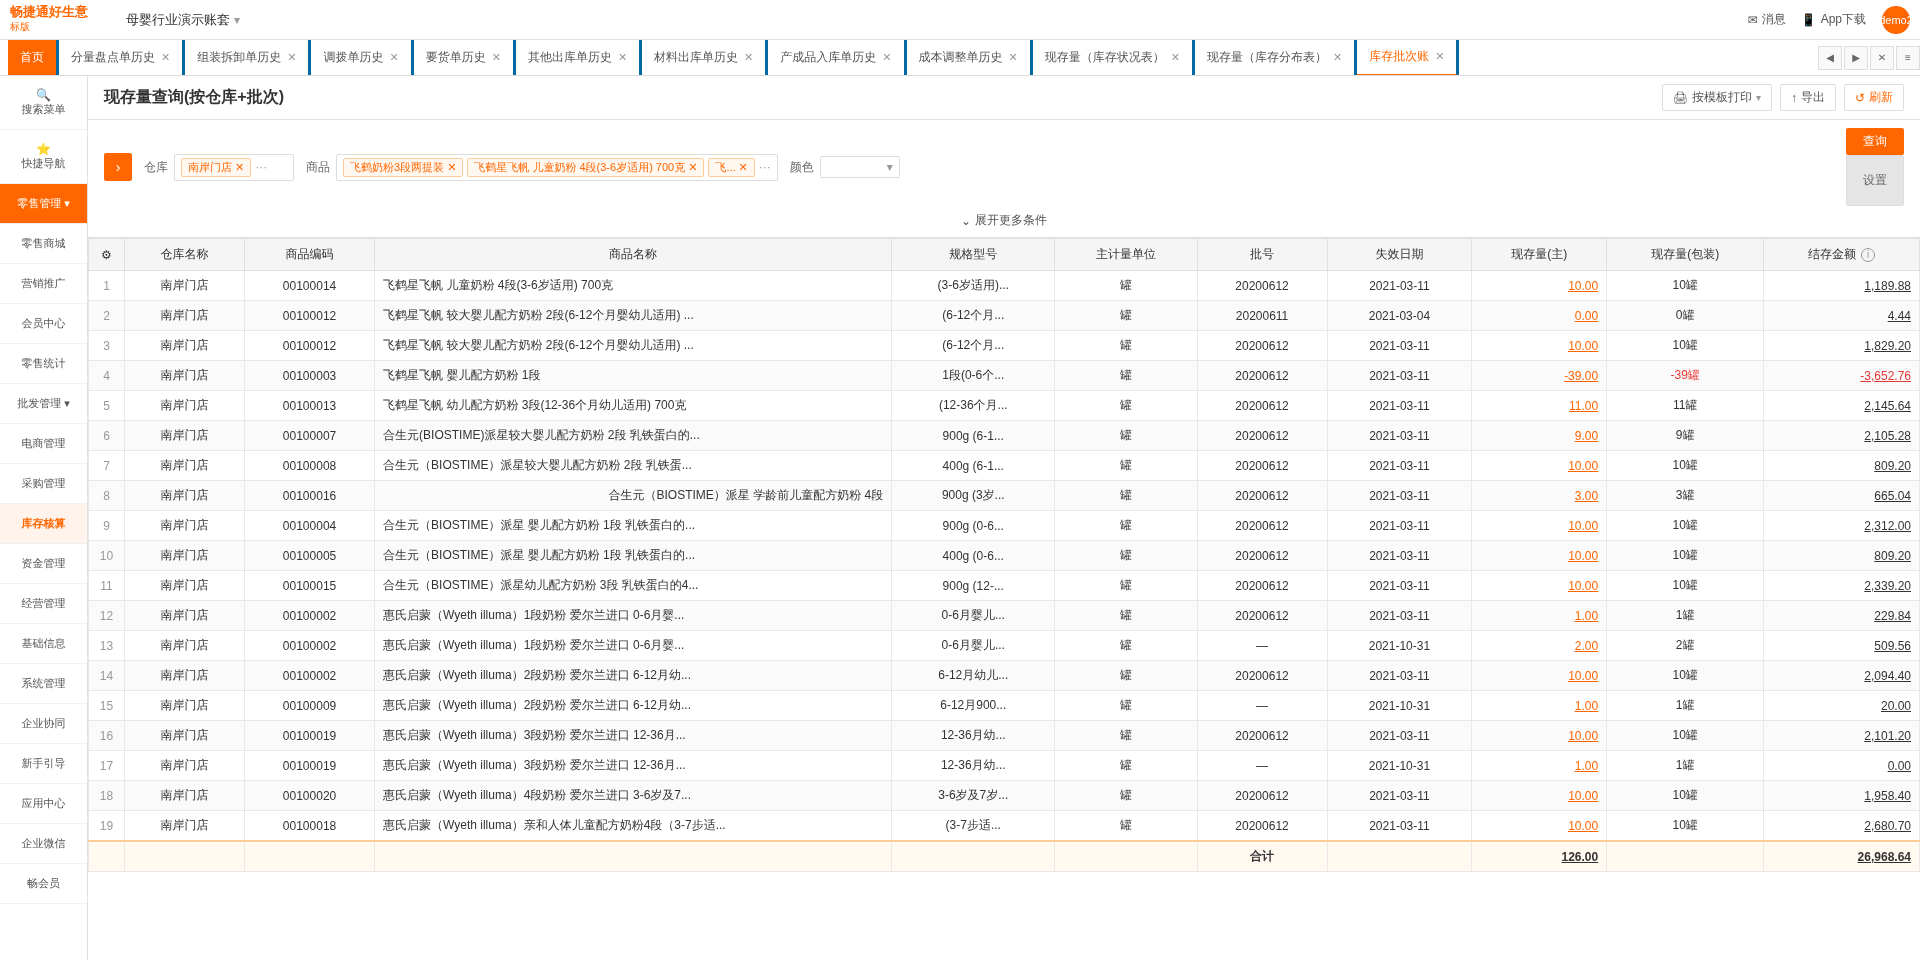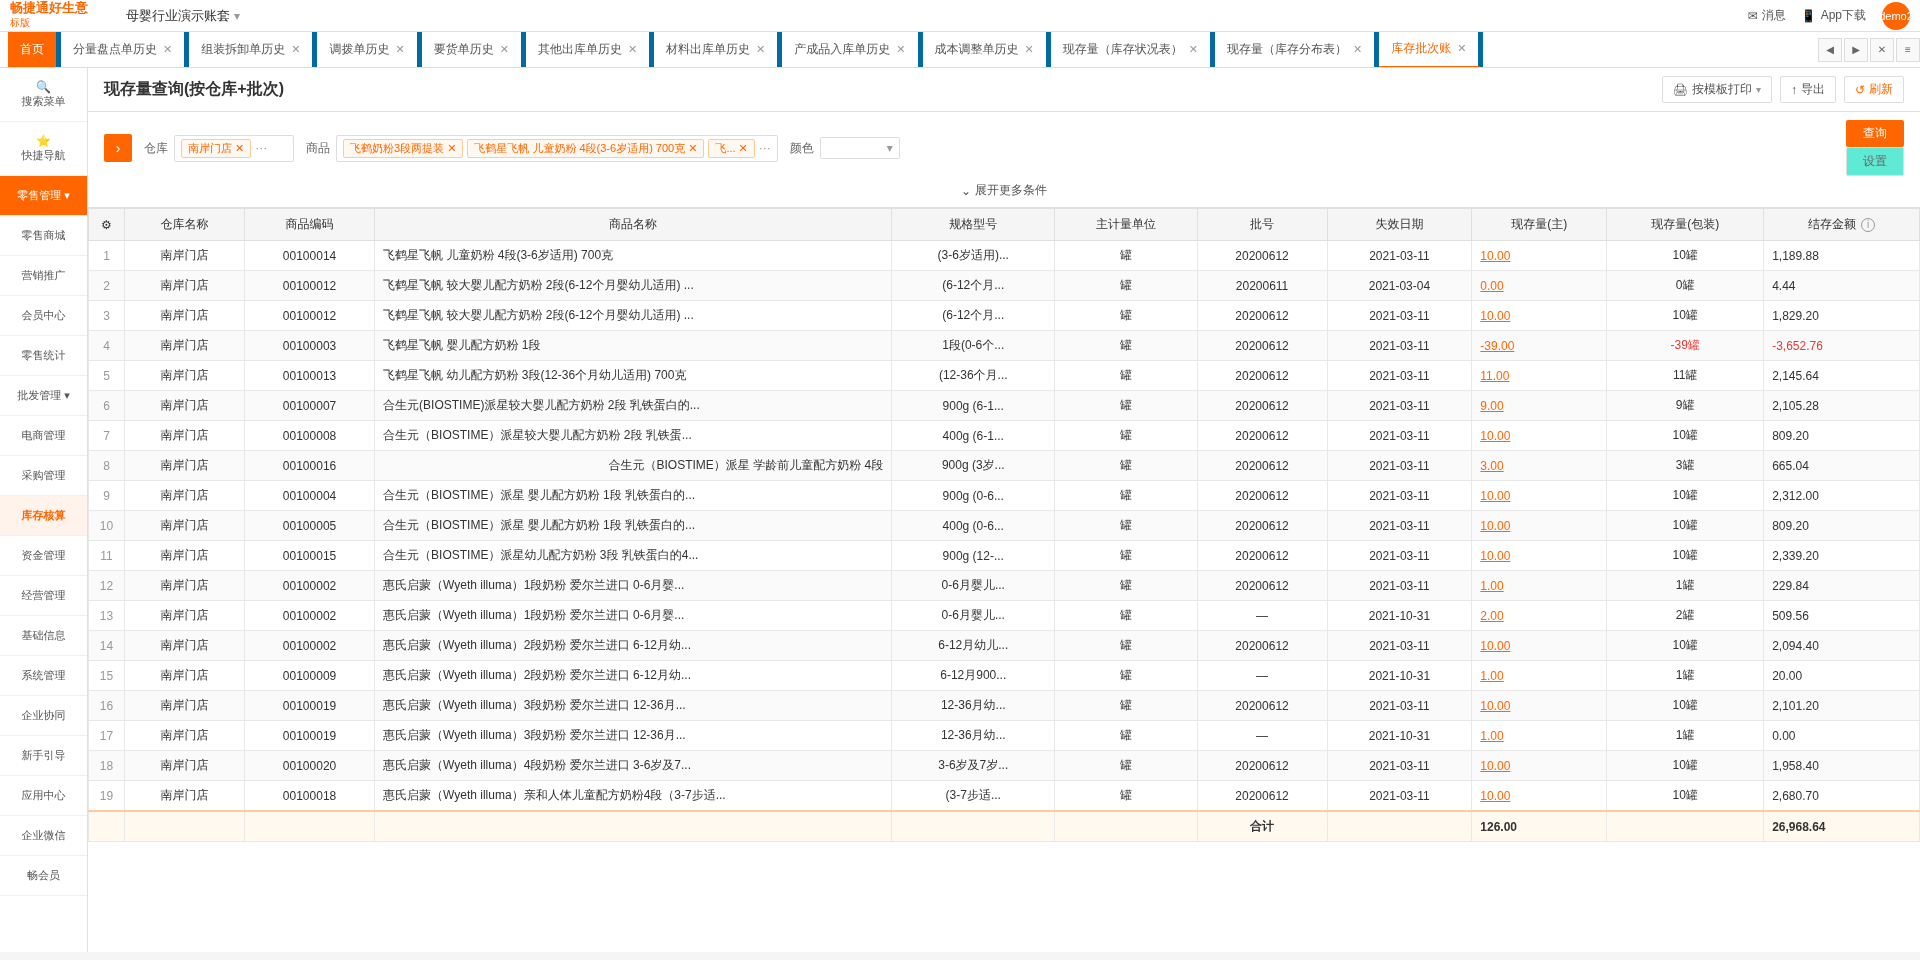"畅捷通好生意" .top-bar { height: 32px -> 40px }
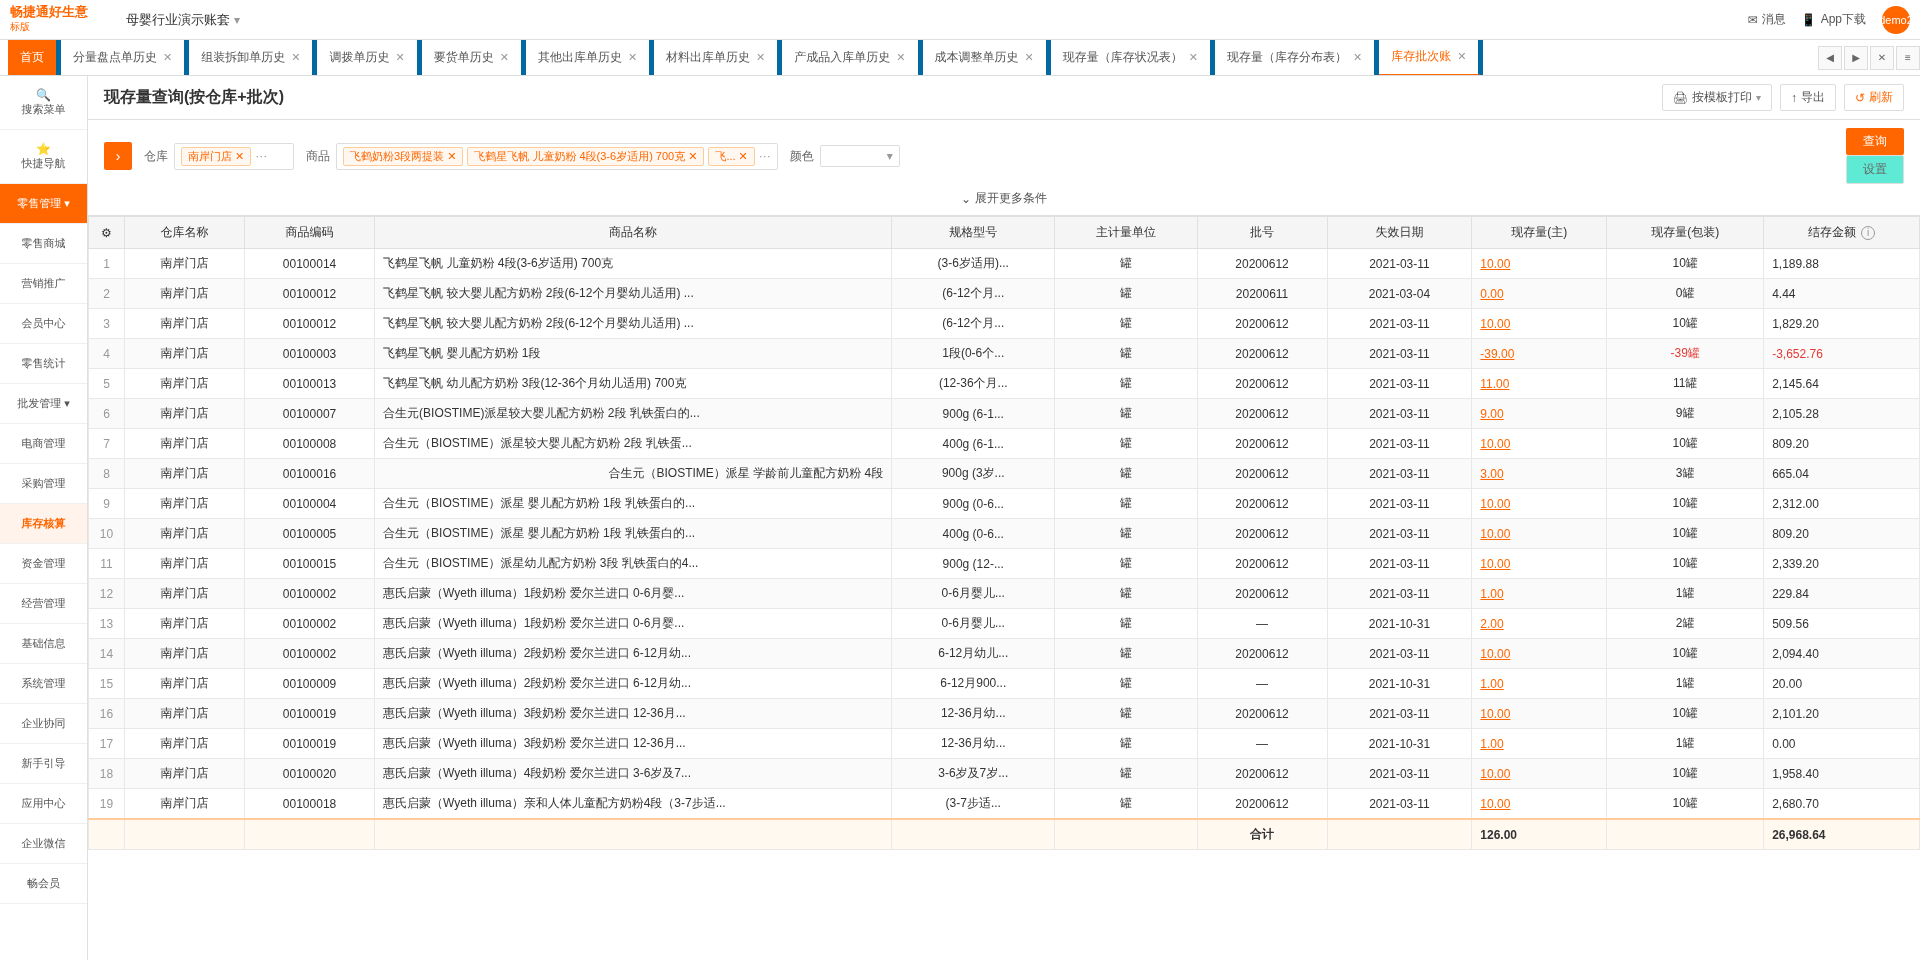"首页" .nav-tab { border-right: 5px solid #0369a1 -> 3px solid #0369a1 }
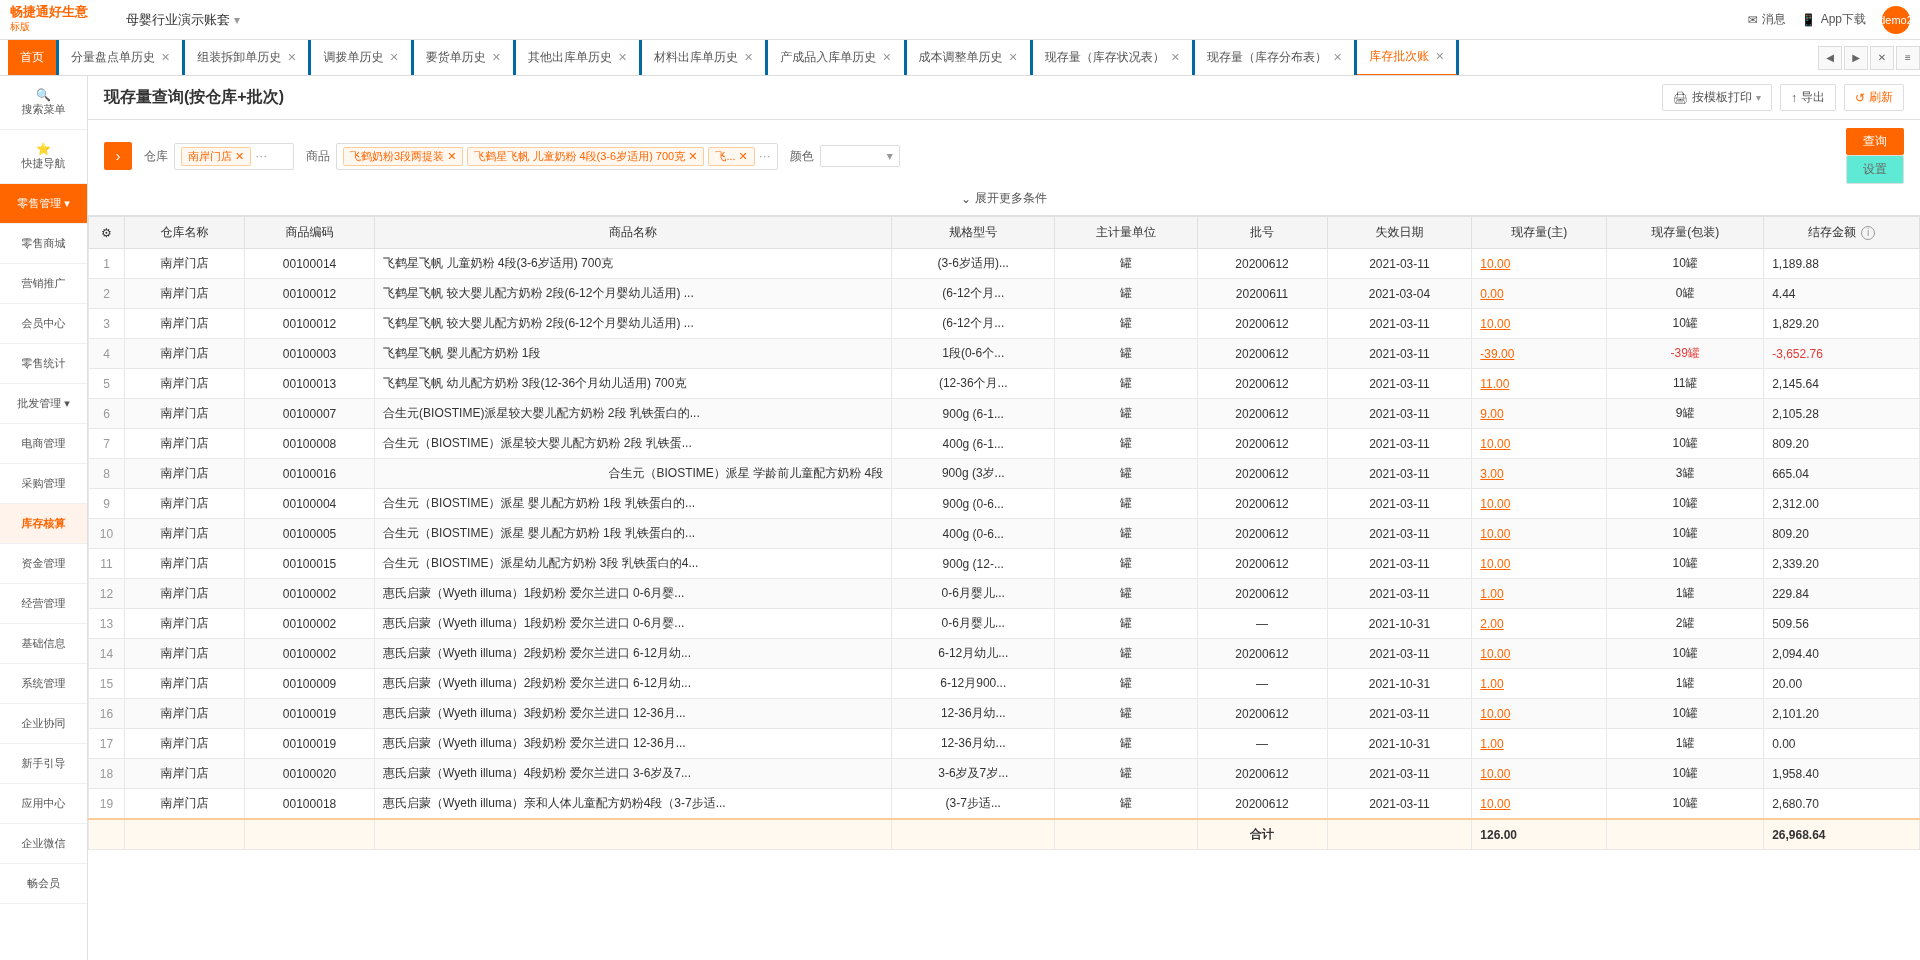"设置" .btn-settings { background: #5eead4 -> #e5e5e5; padding: 5px 16px -> 16px 16px }
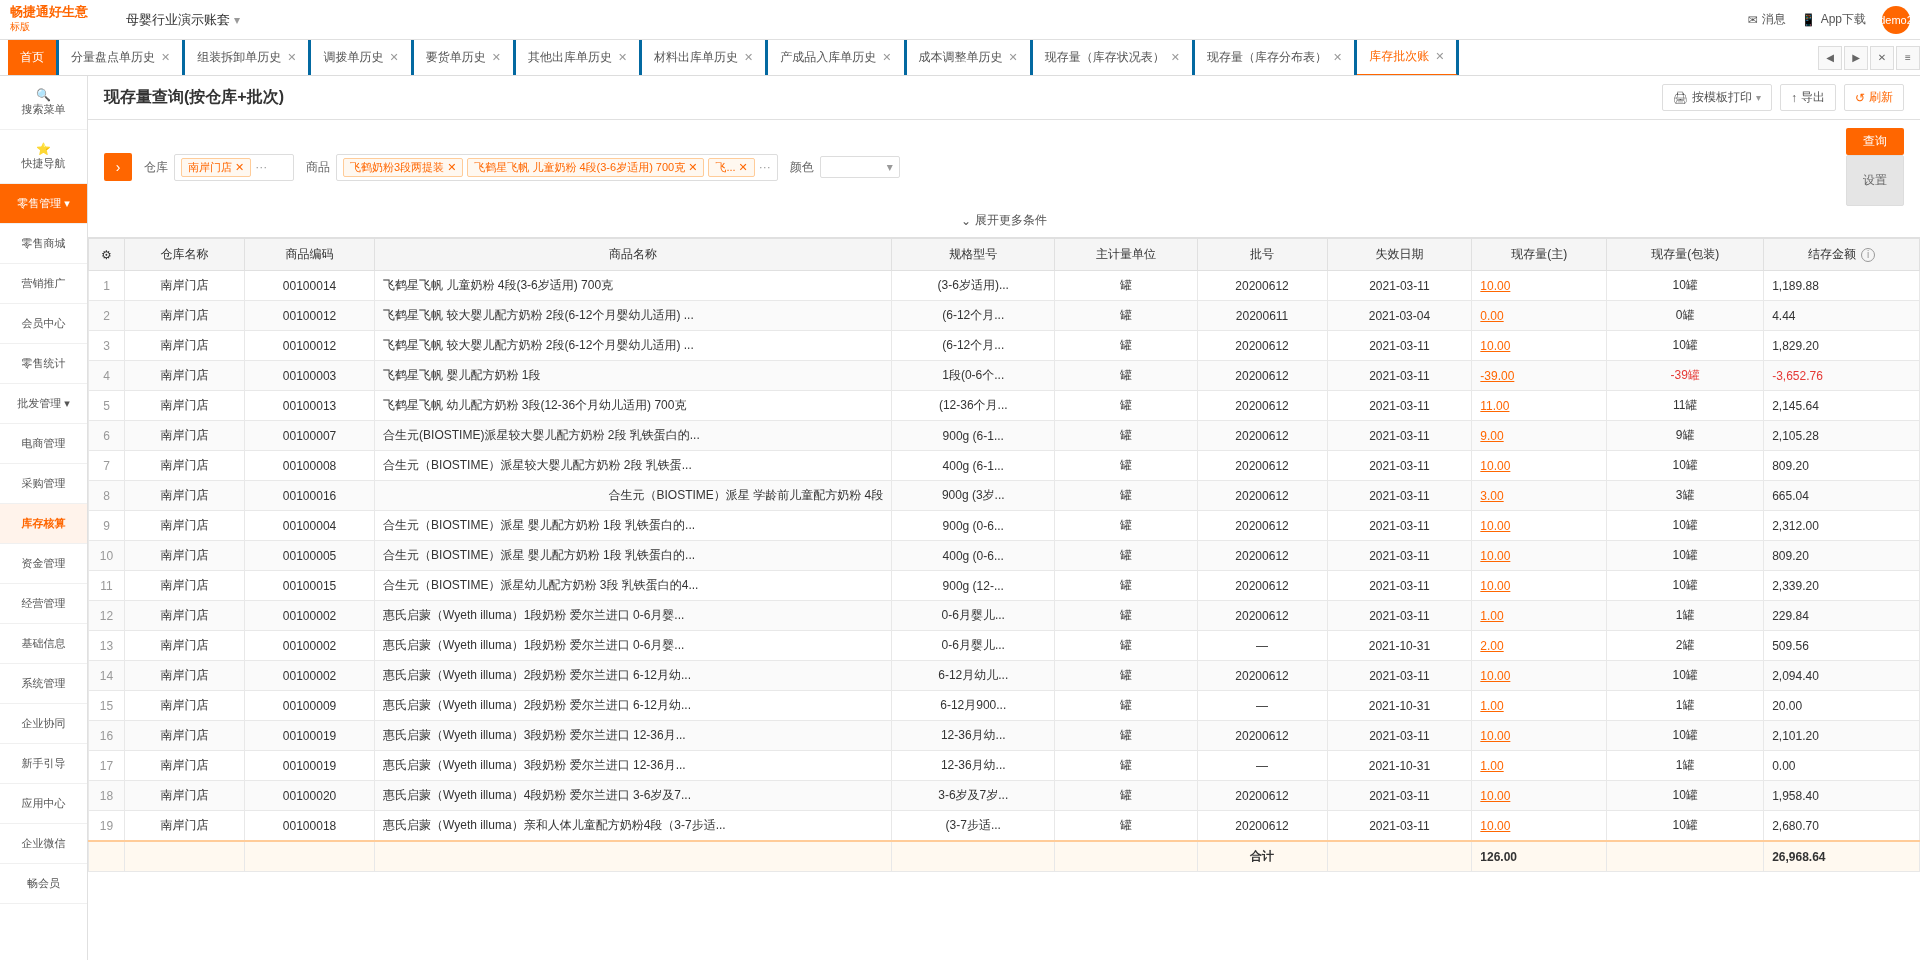"10.00" .td-right { text-align: left -> right; text-decoration: none -> underline }
